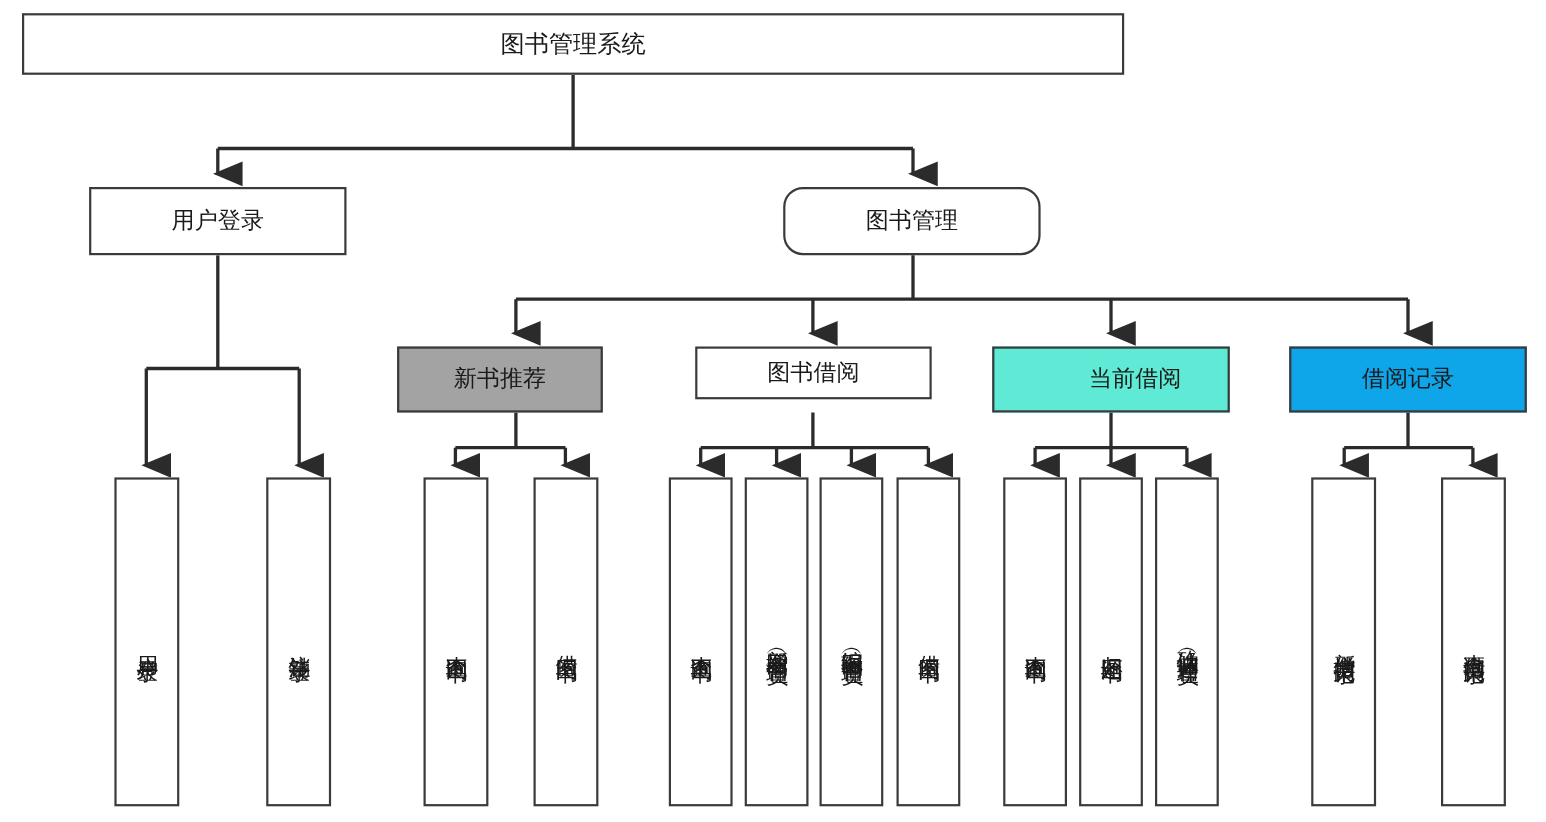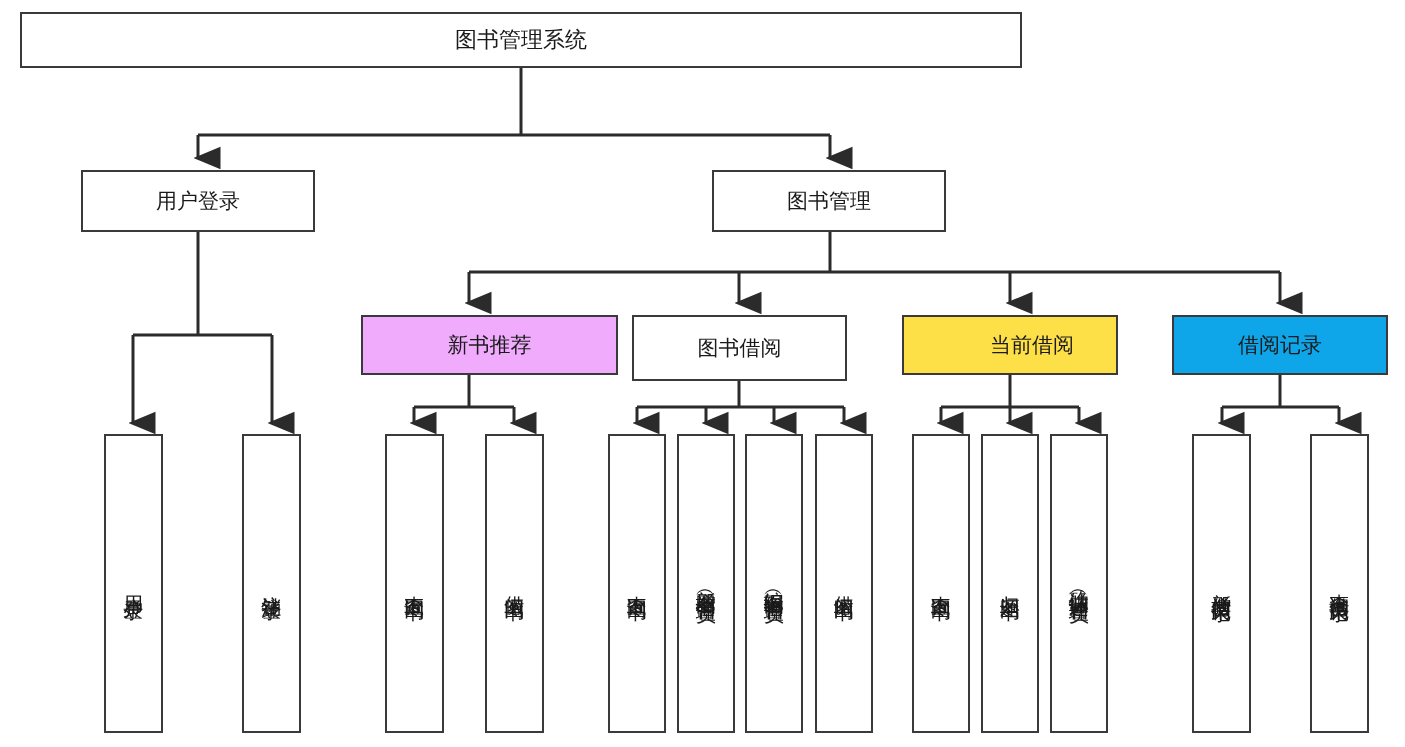"图书管理" div.node { border-radius: none -> 18px }
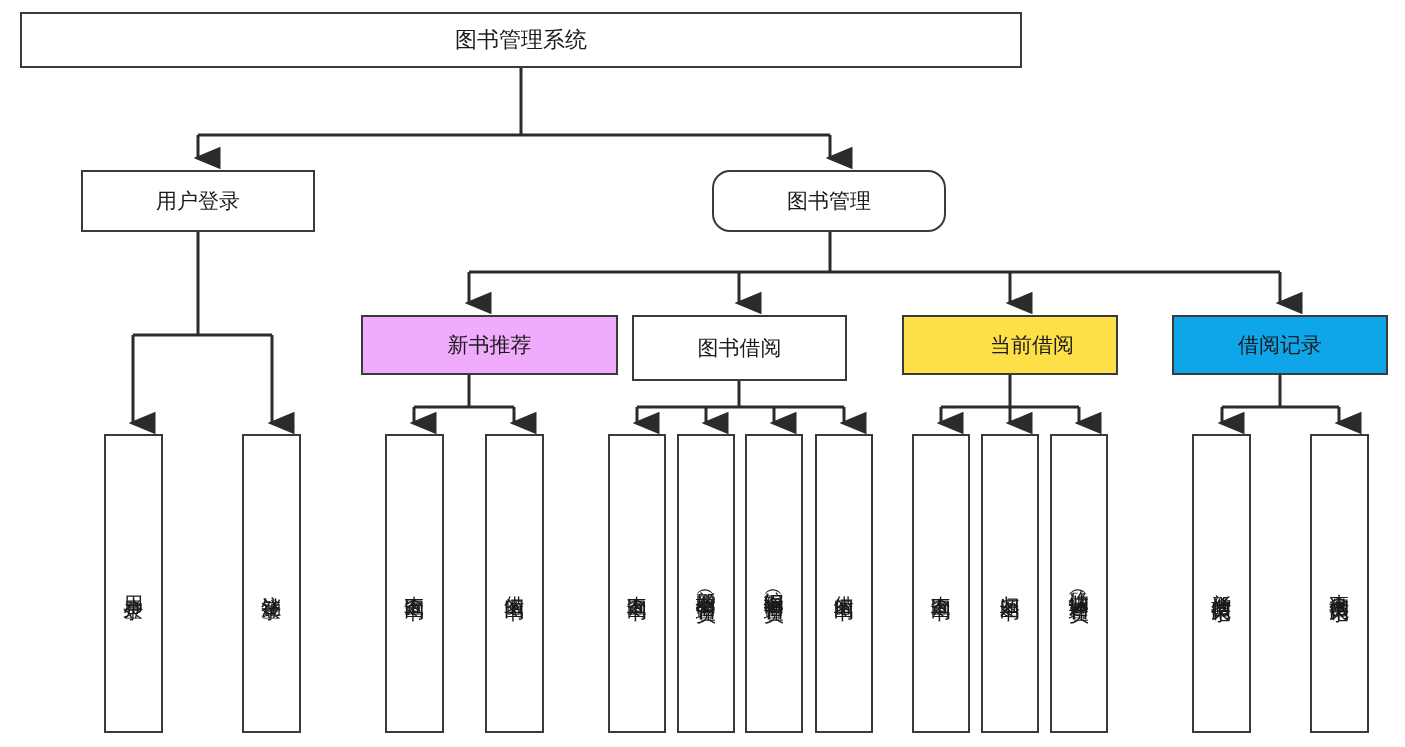"新书推荐" div.node { background: #f0abfc -> #a3a3a3; width: 257px -> 187px }
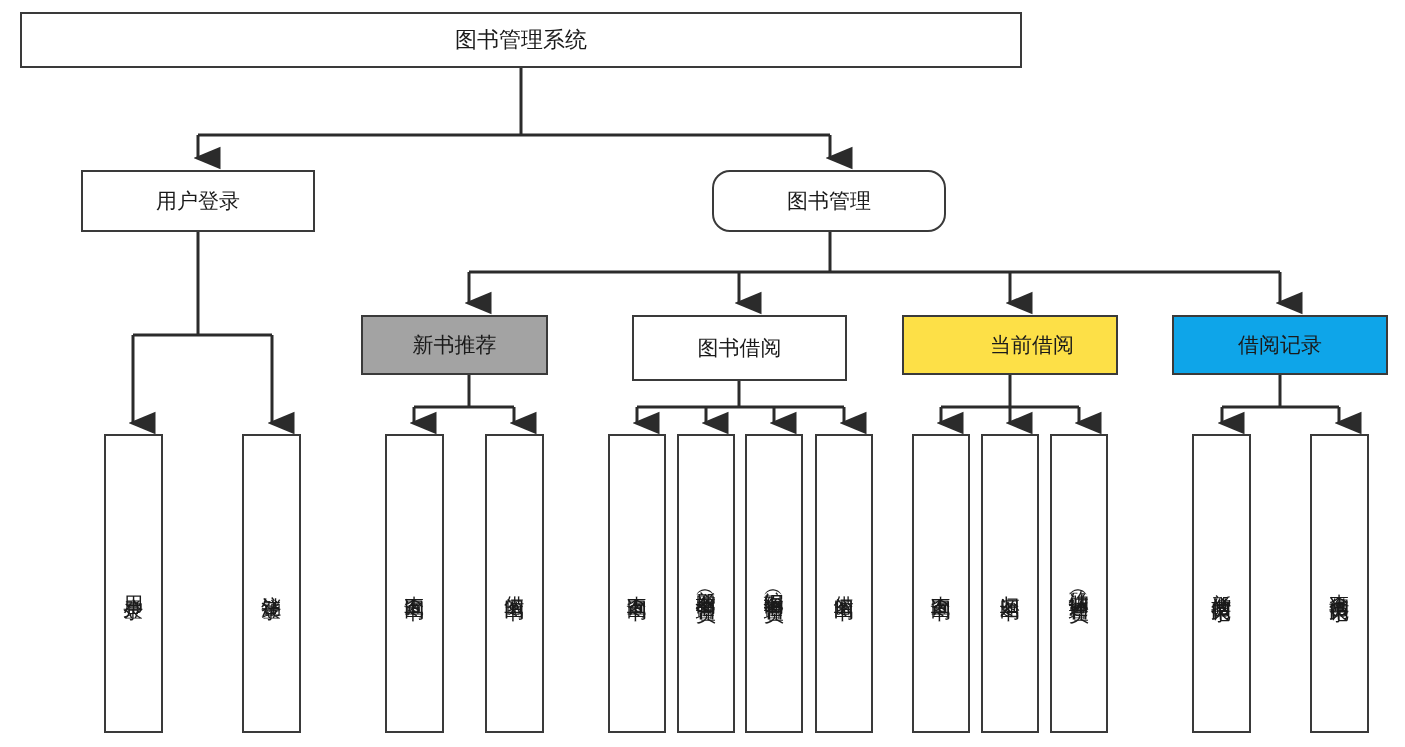"图书借阅" div.node { height: 66px -> 48px }
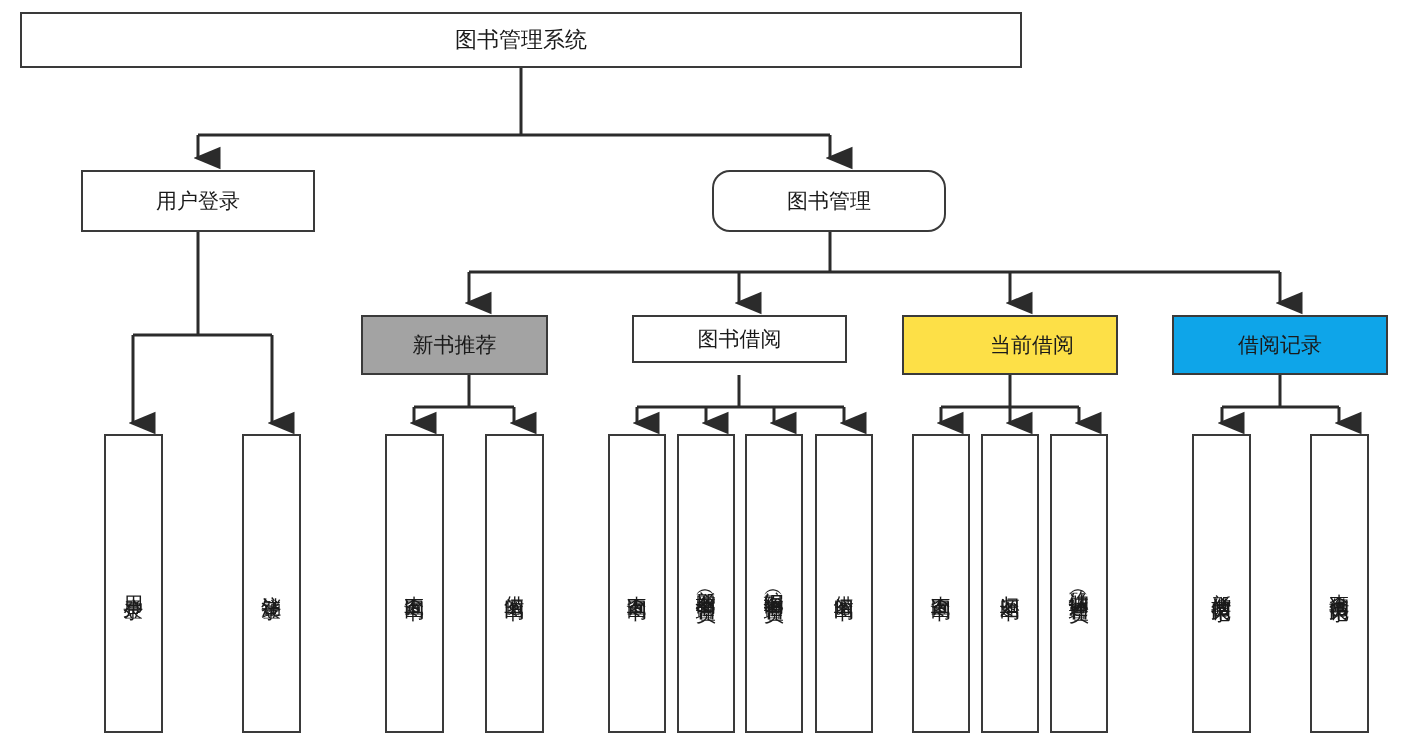"当前借阅" div.node { background: #fde047 -> #5eead4 }
